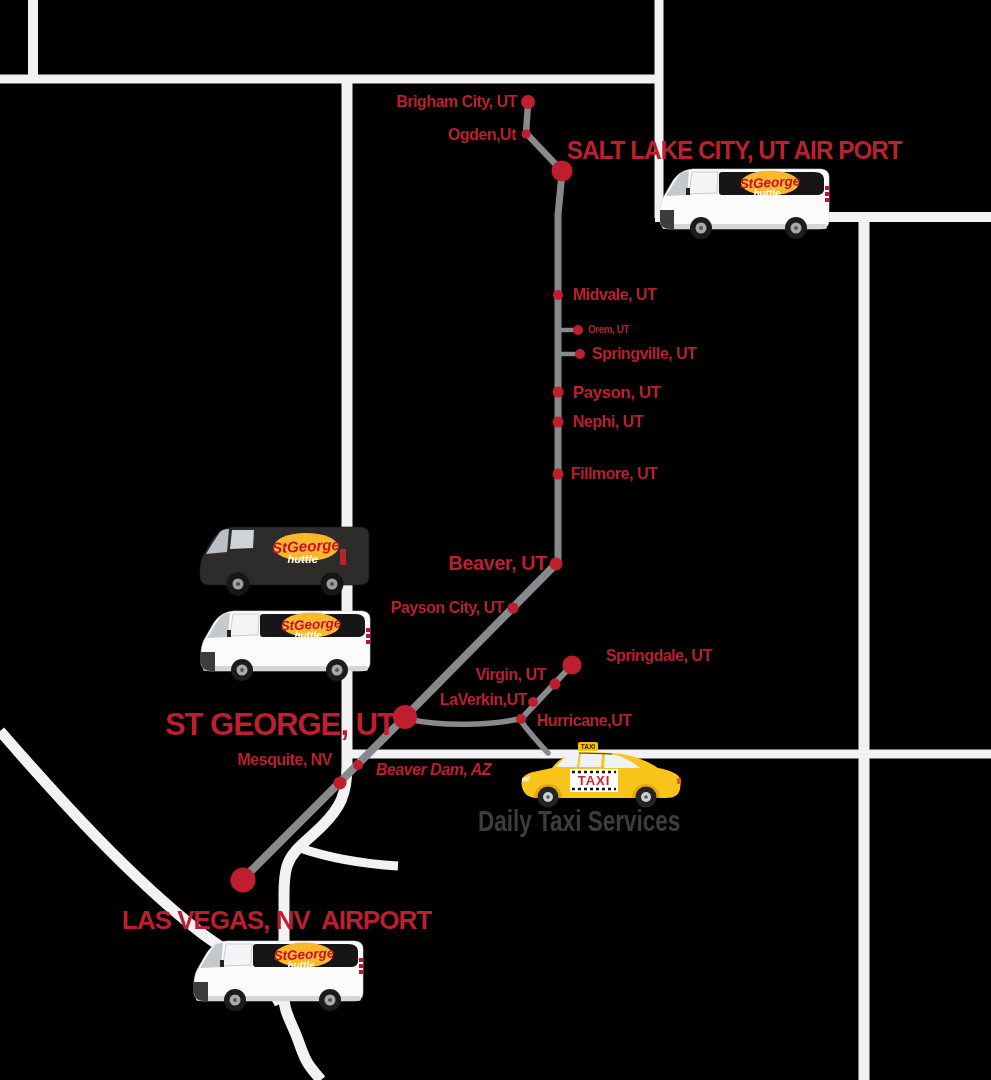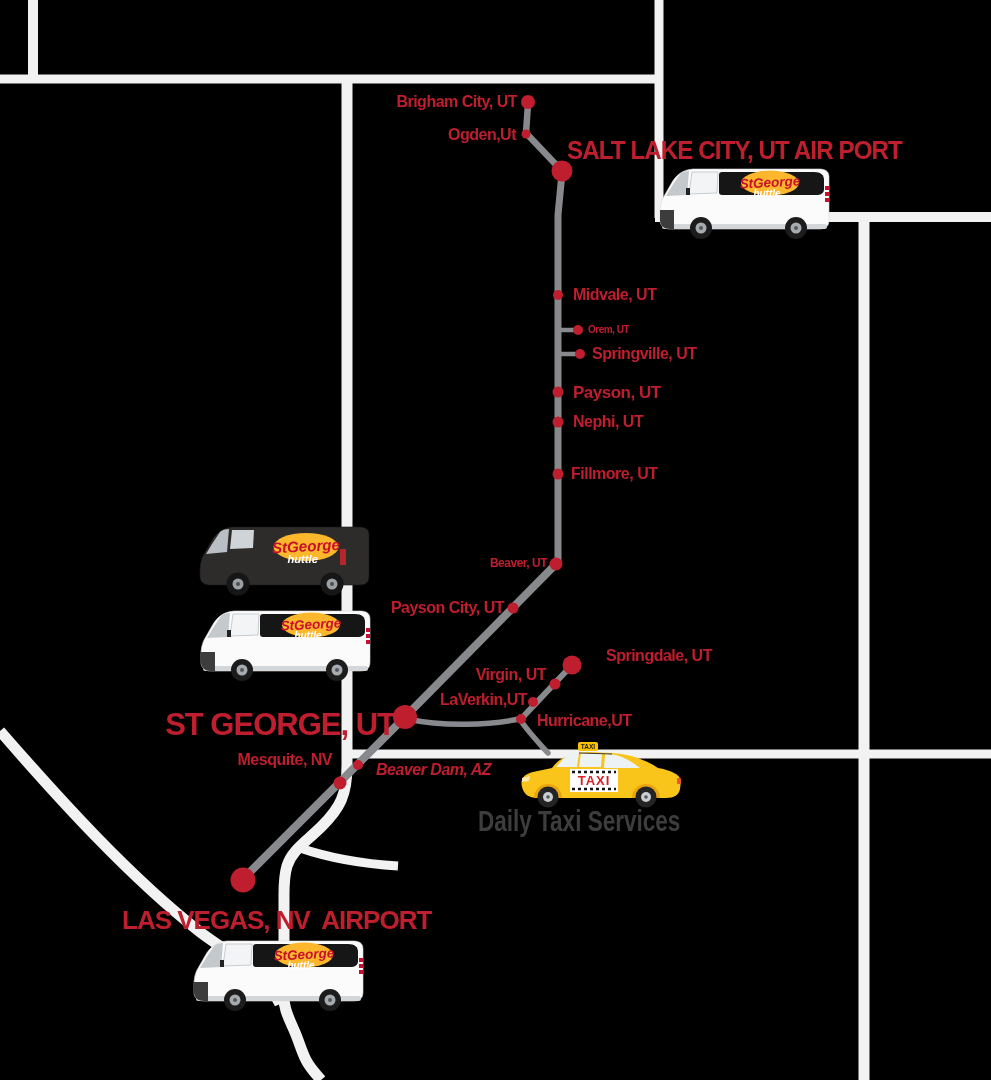"Beaver, UT" div.stop-label { font-size: 12px -> 20px }
